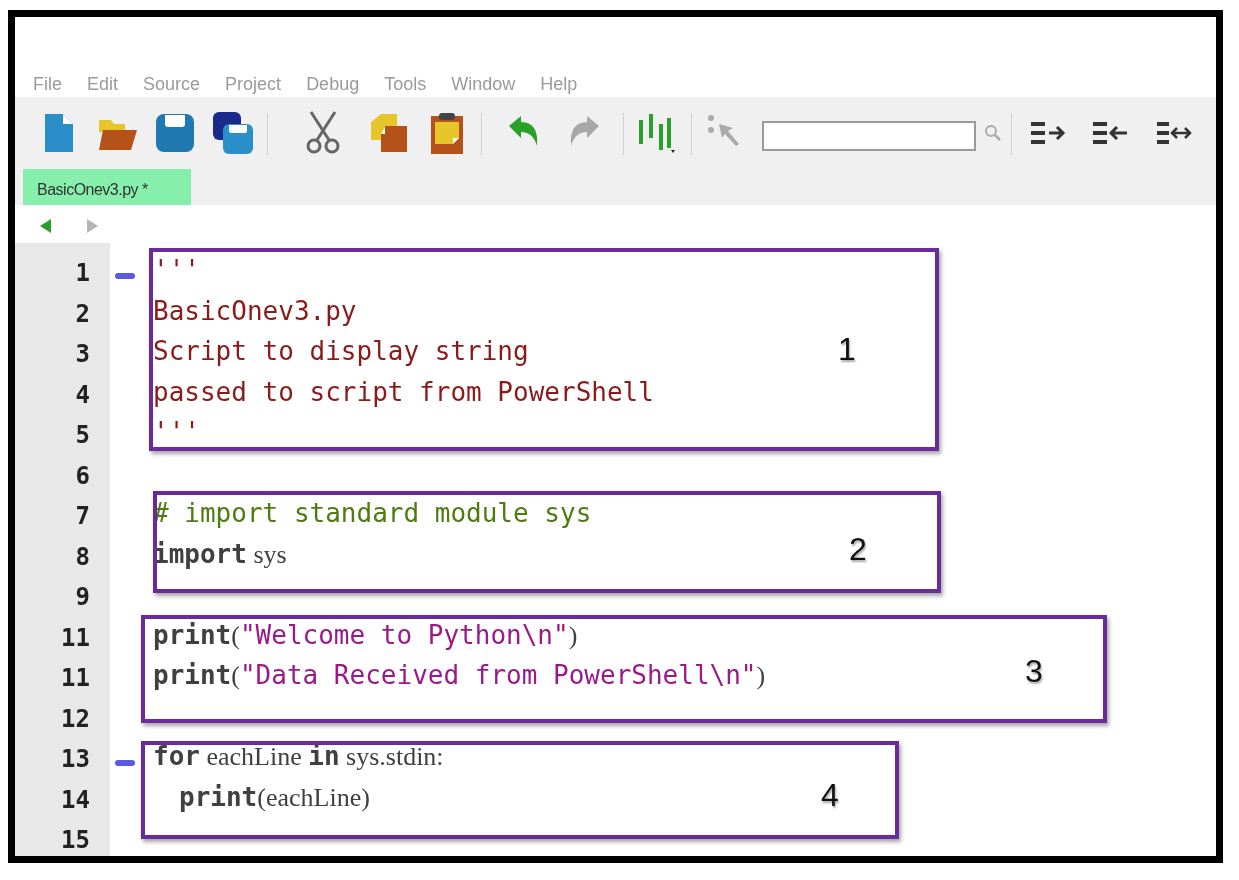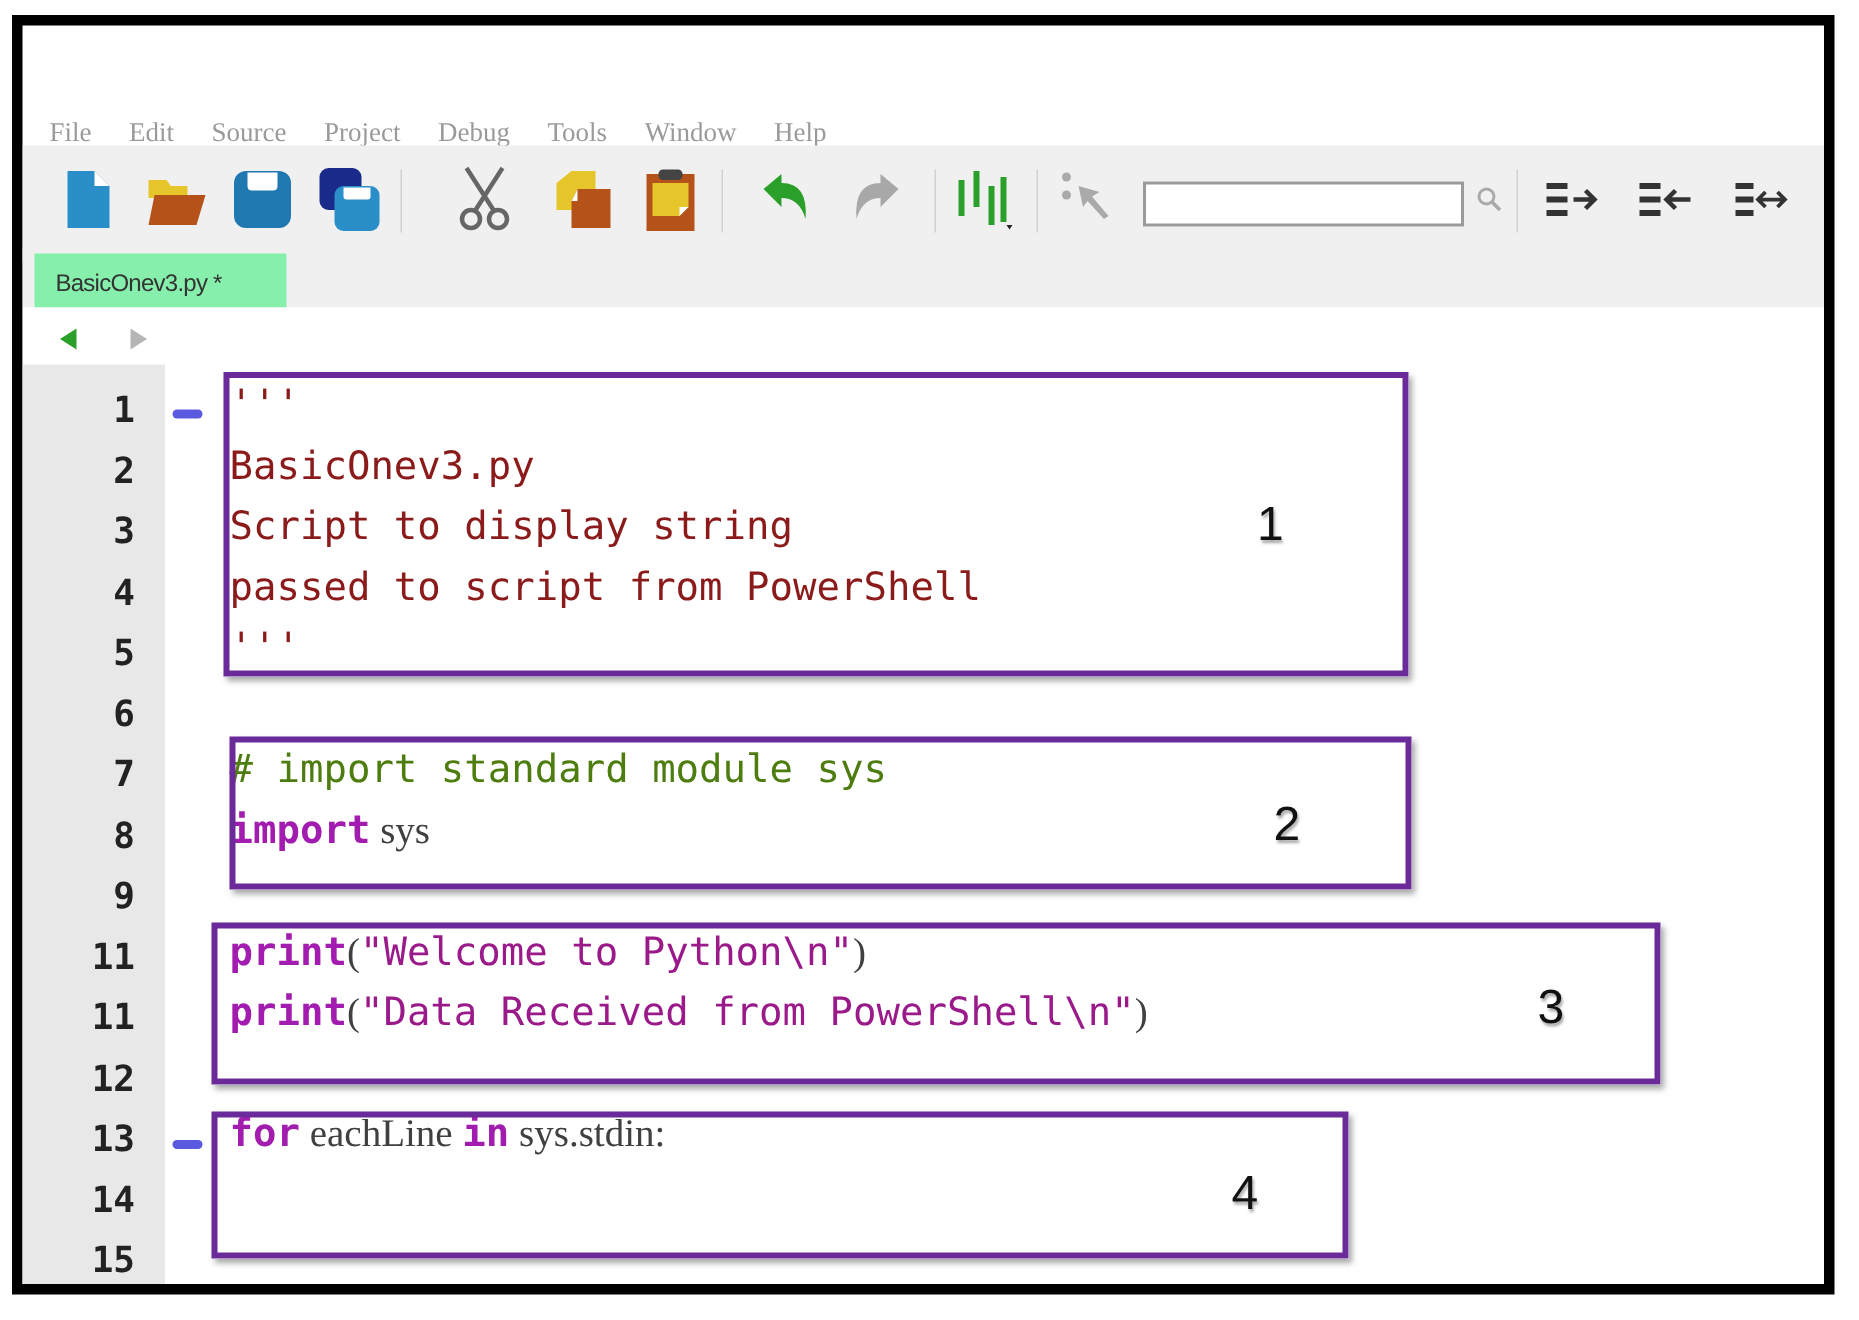"File" .menubar { align-items: flex-end -> center; font-family: Liberation Serif, serif -> none }
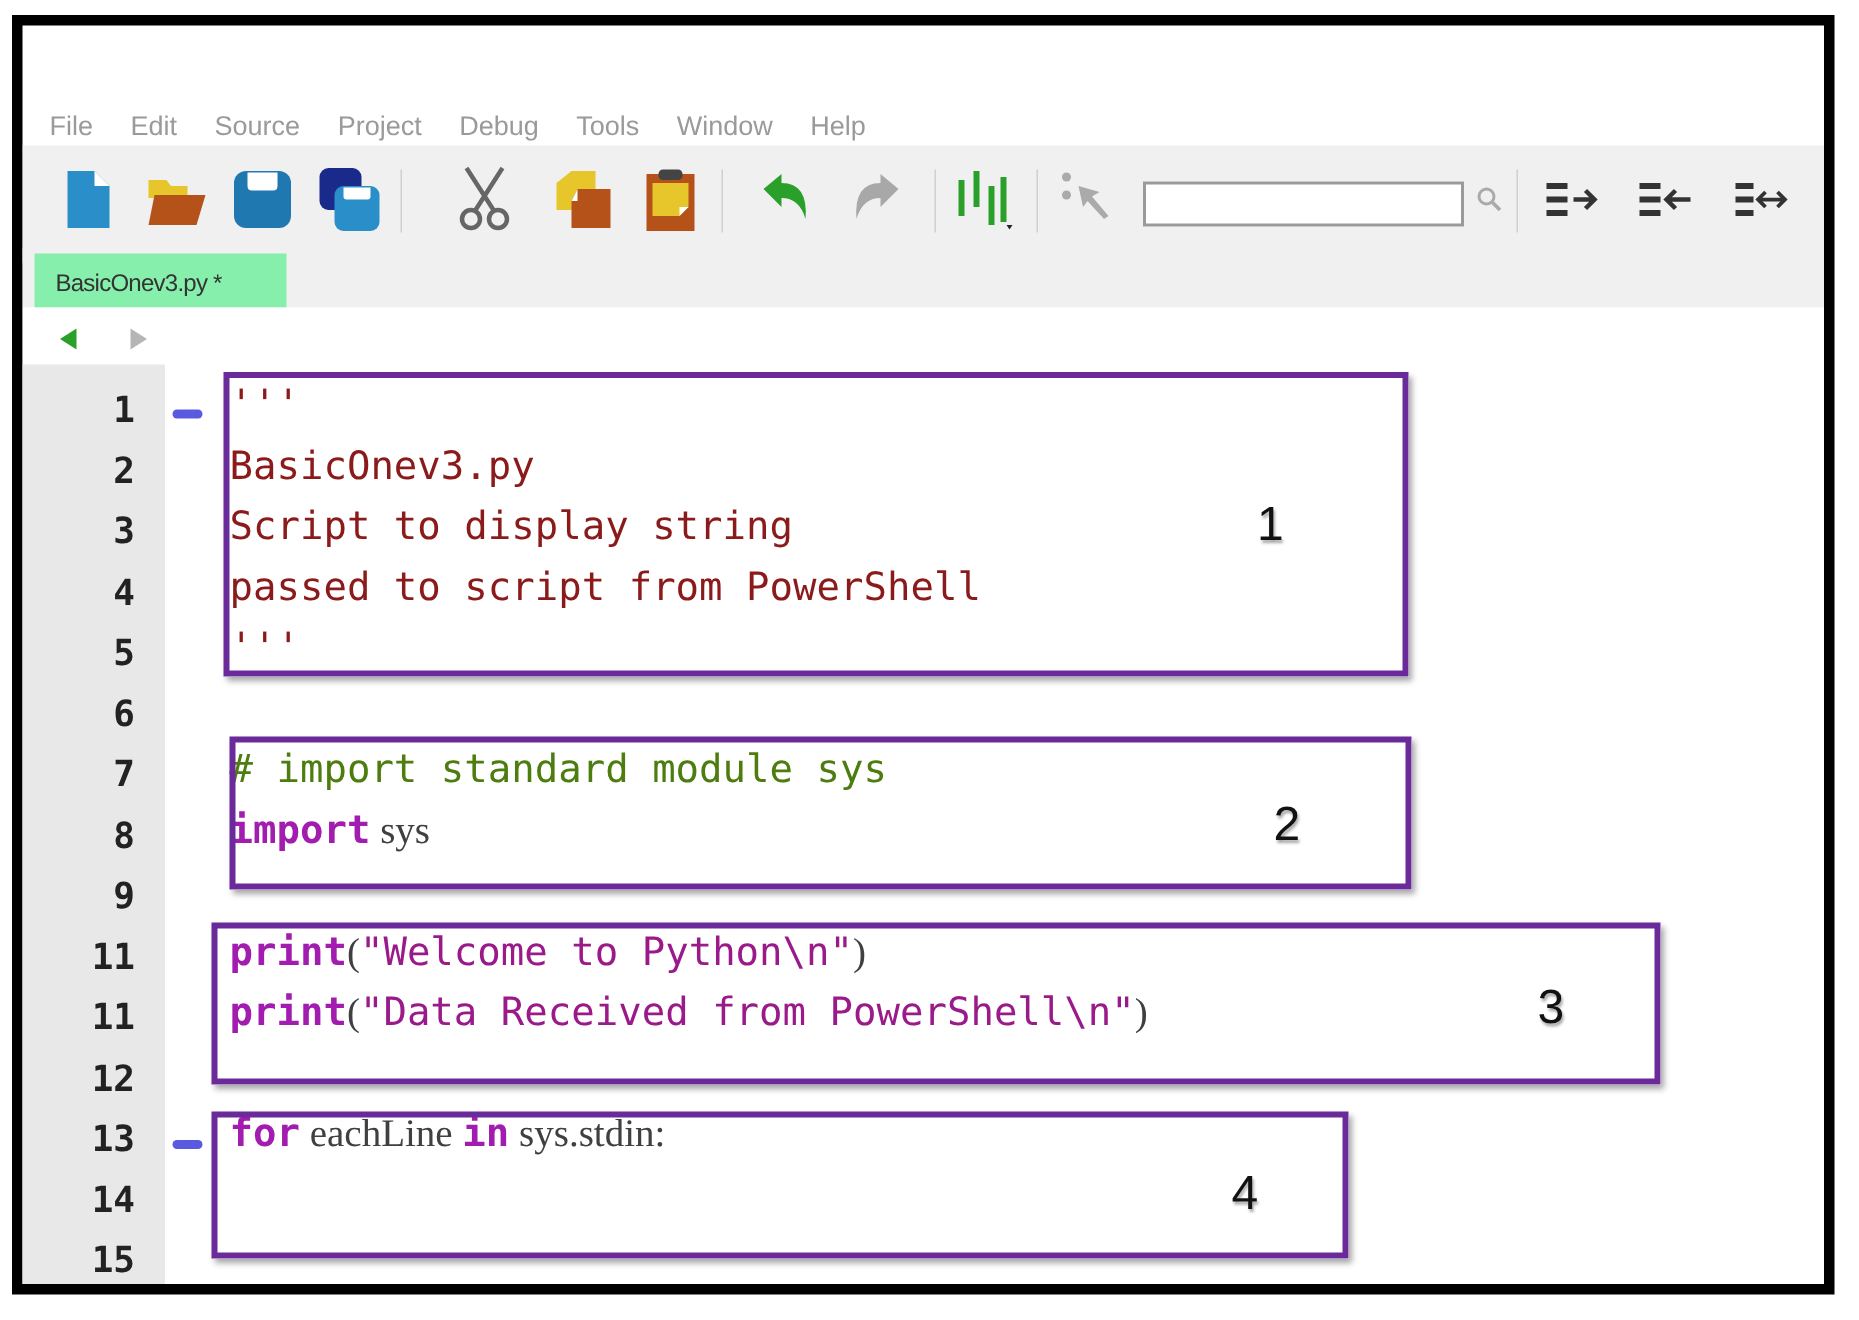"import" .kw { color: #a21caf -> #404040 }
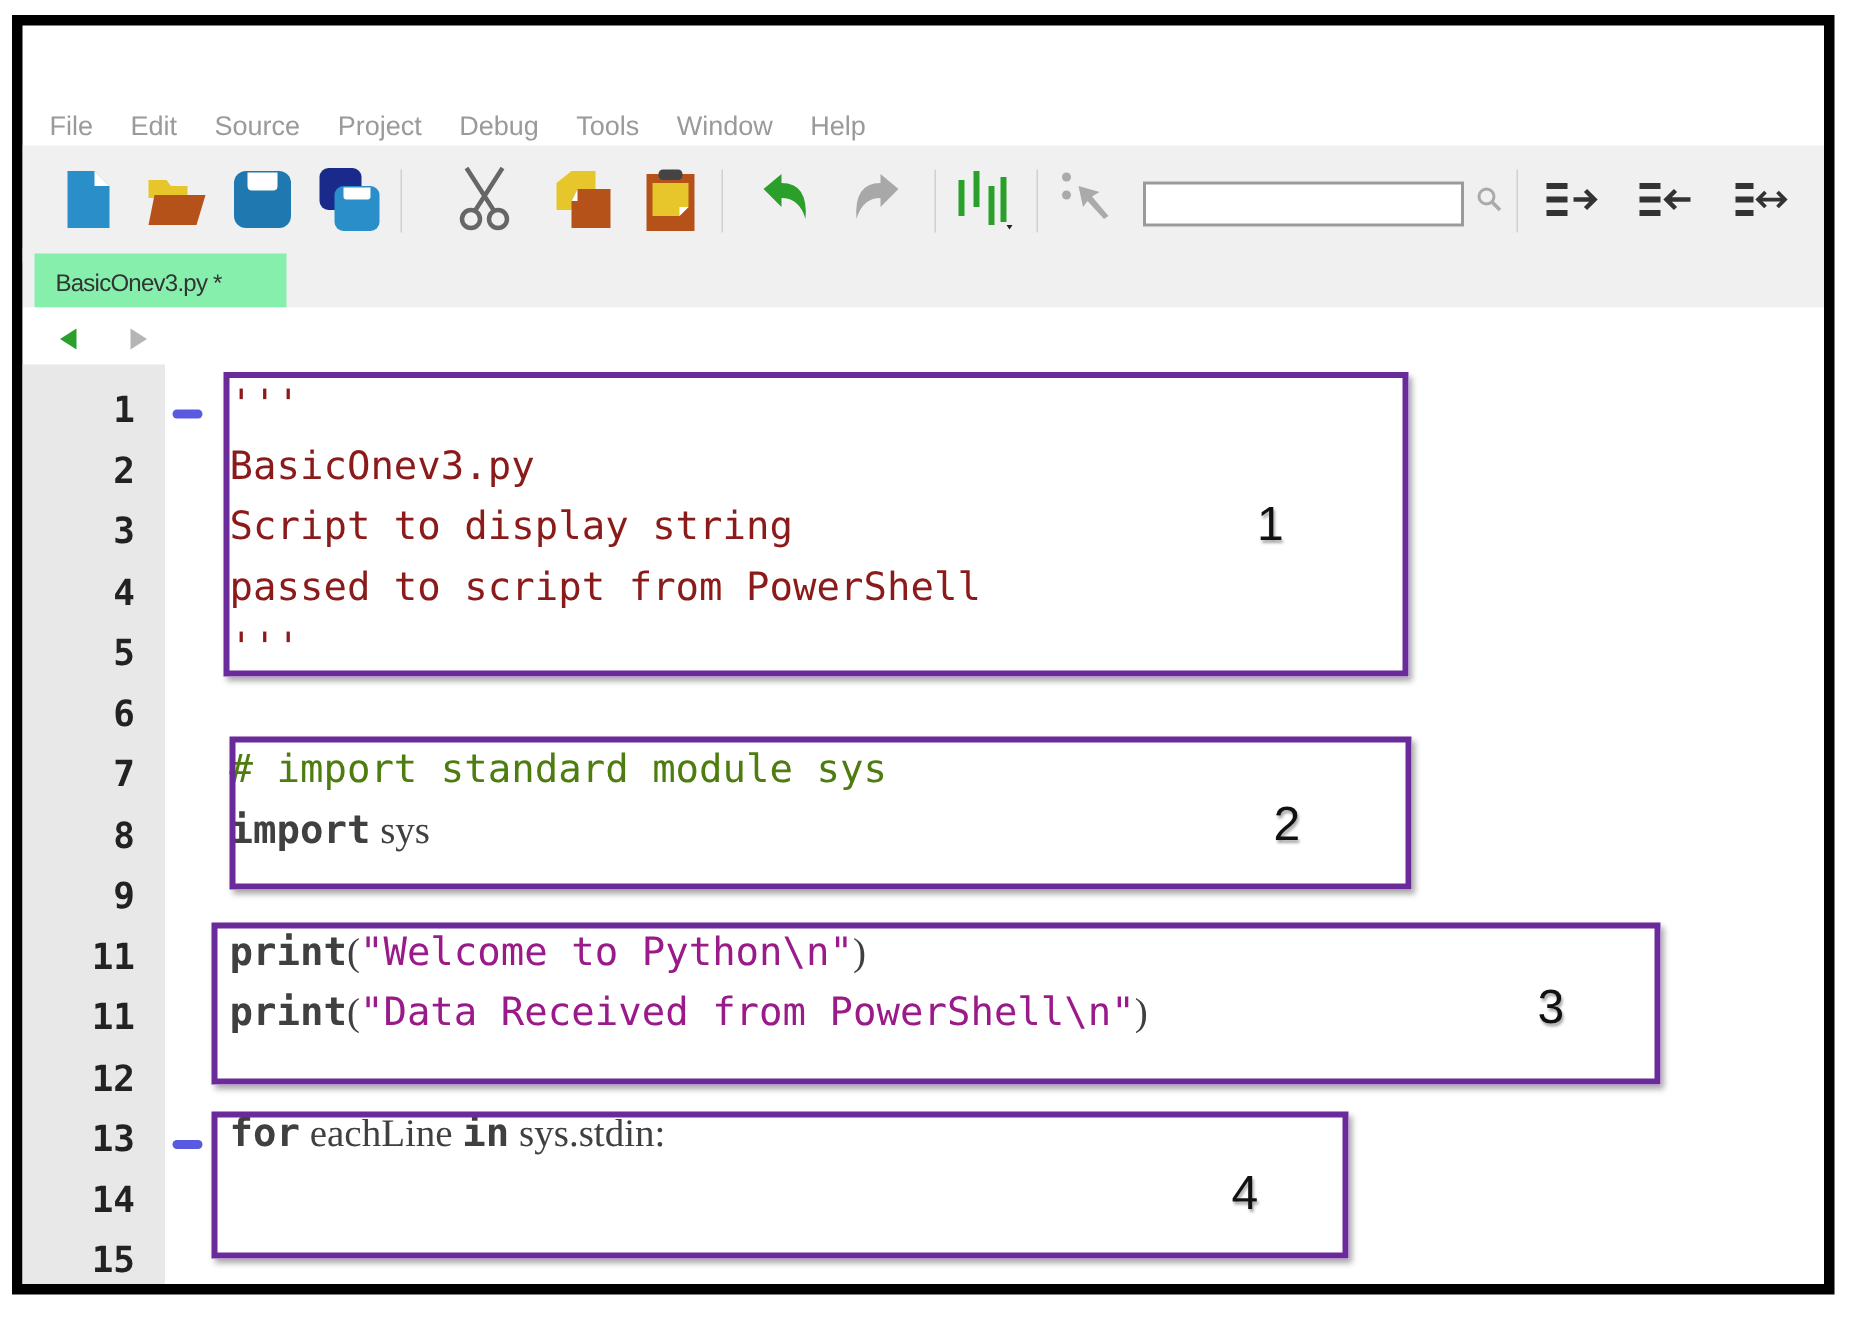"print(eachLine)" div.code { html: none -> <div><span> </span><span>print</span><span>(eachLine)</span></div> }
